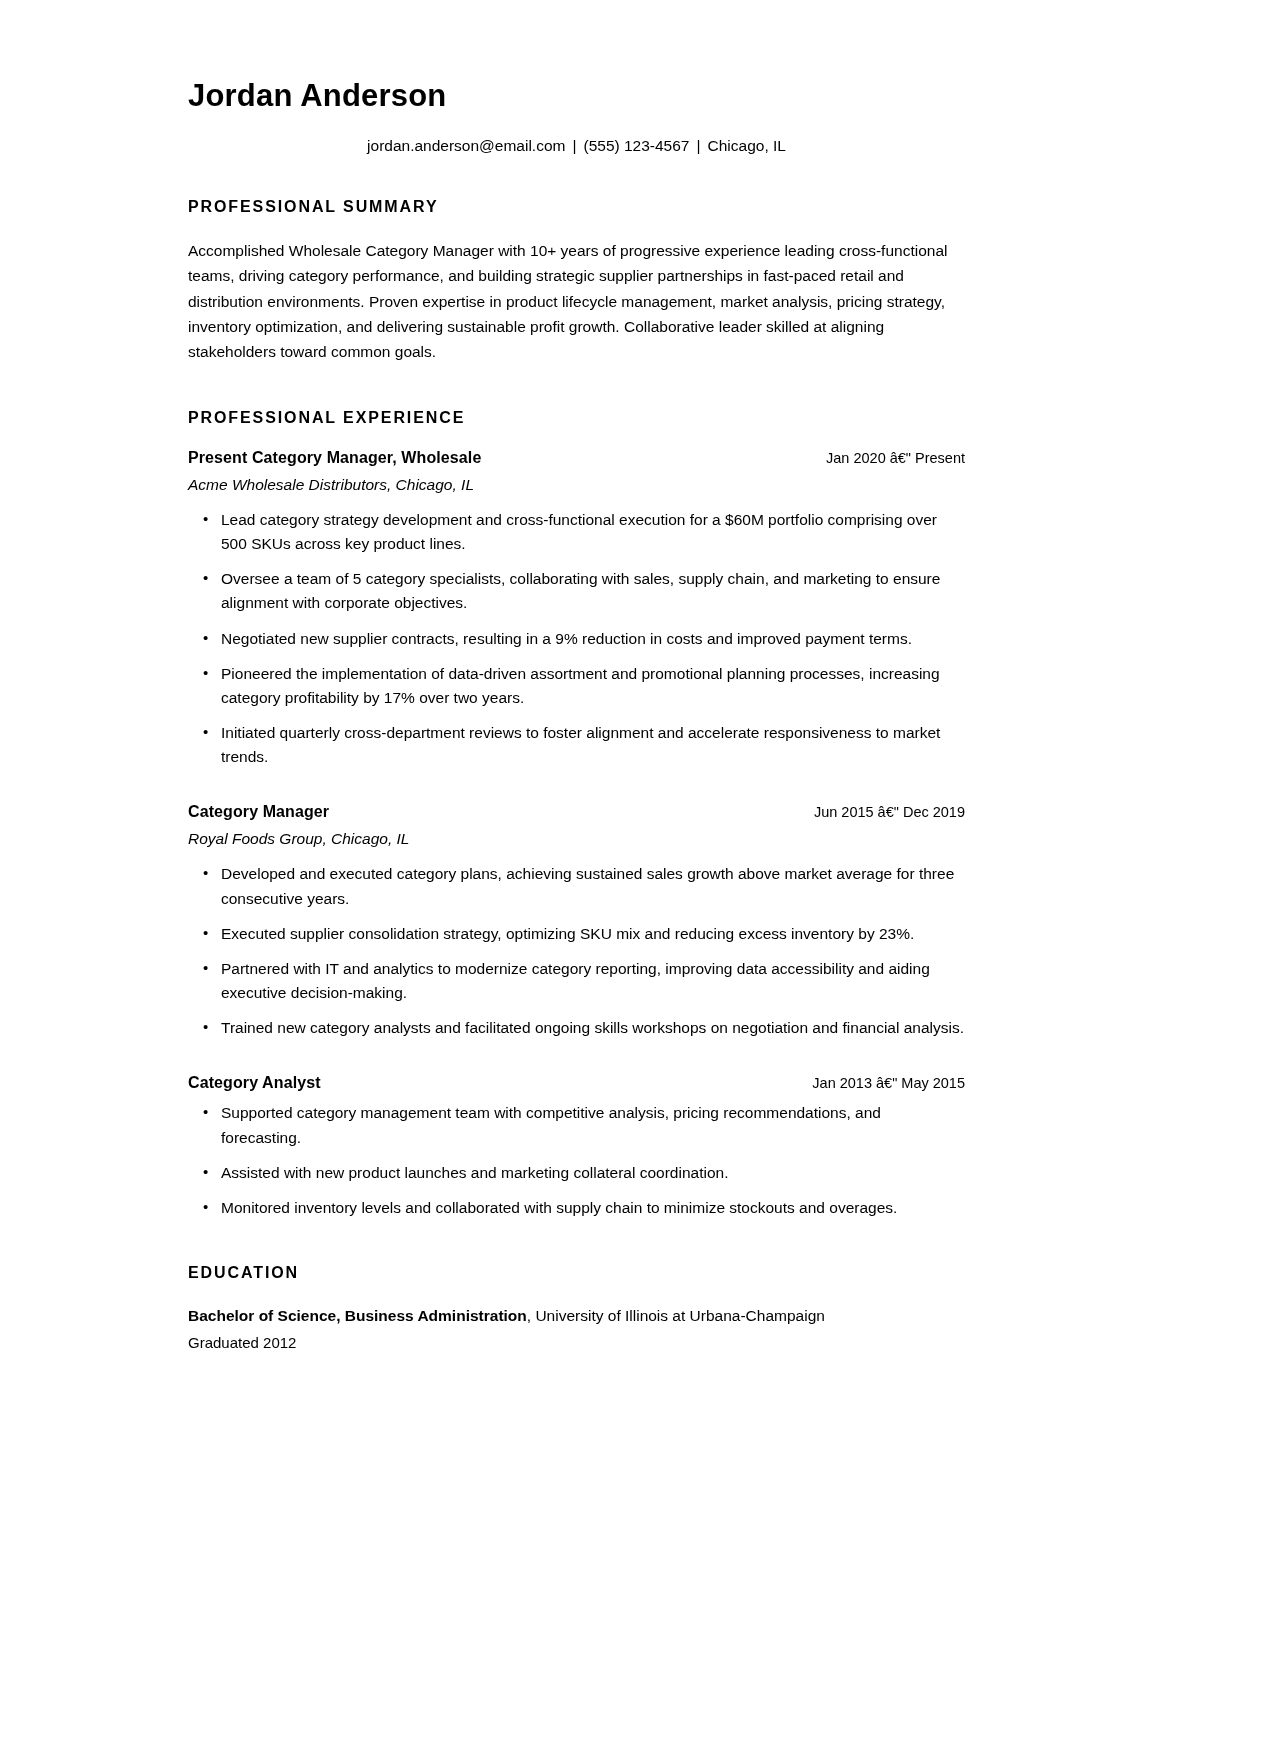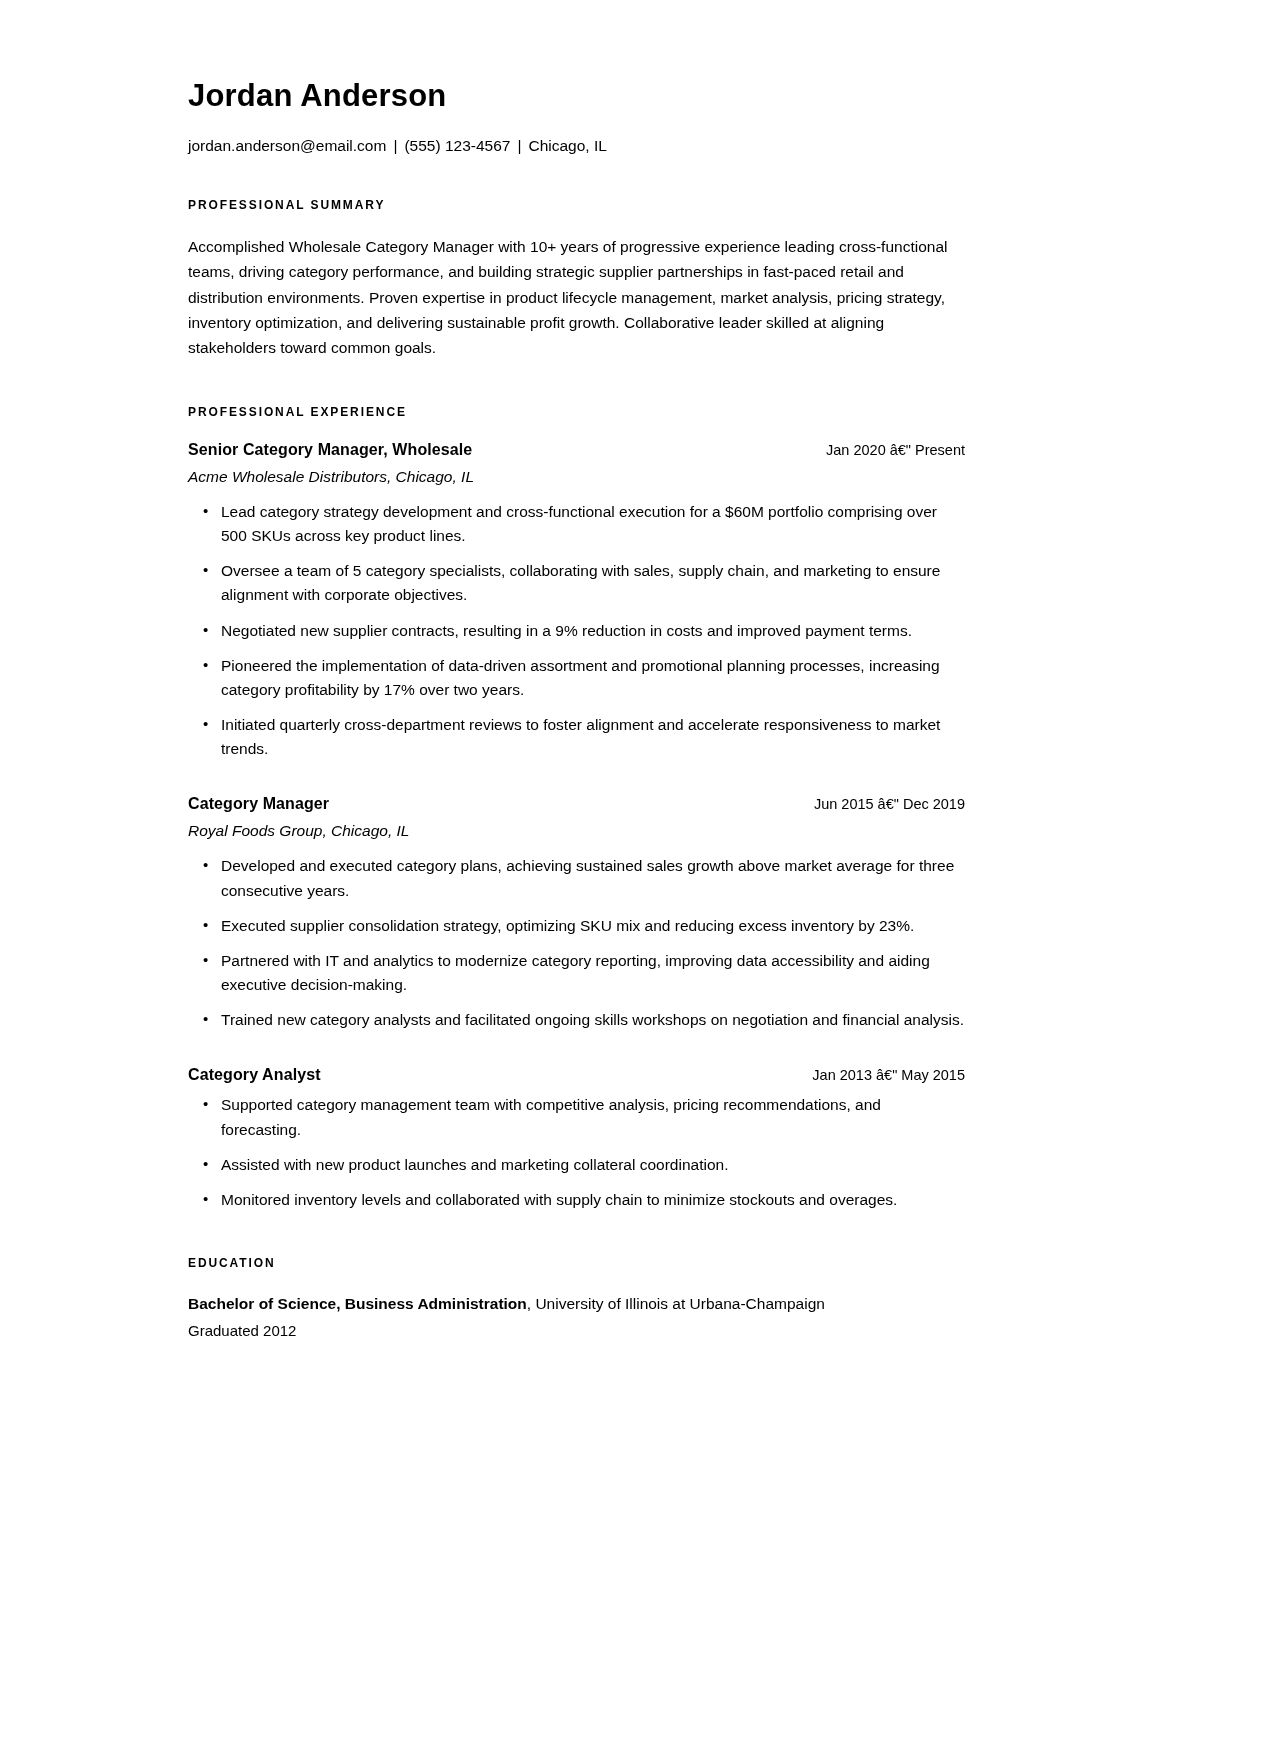"jordan.anderson@email.com | (555)" .contact { text-align: none -> center }
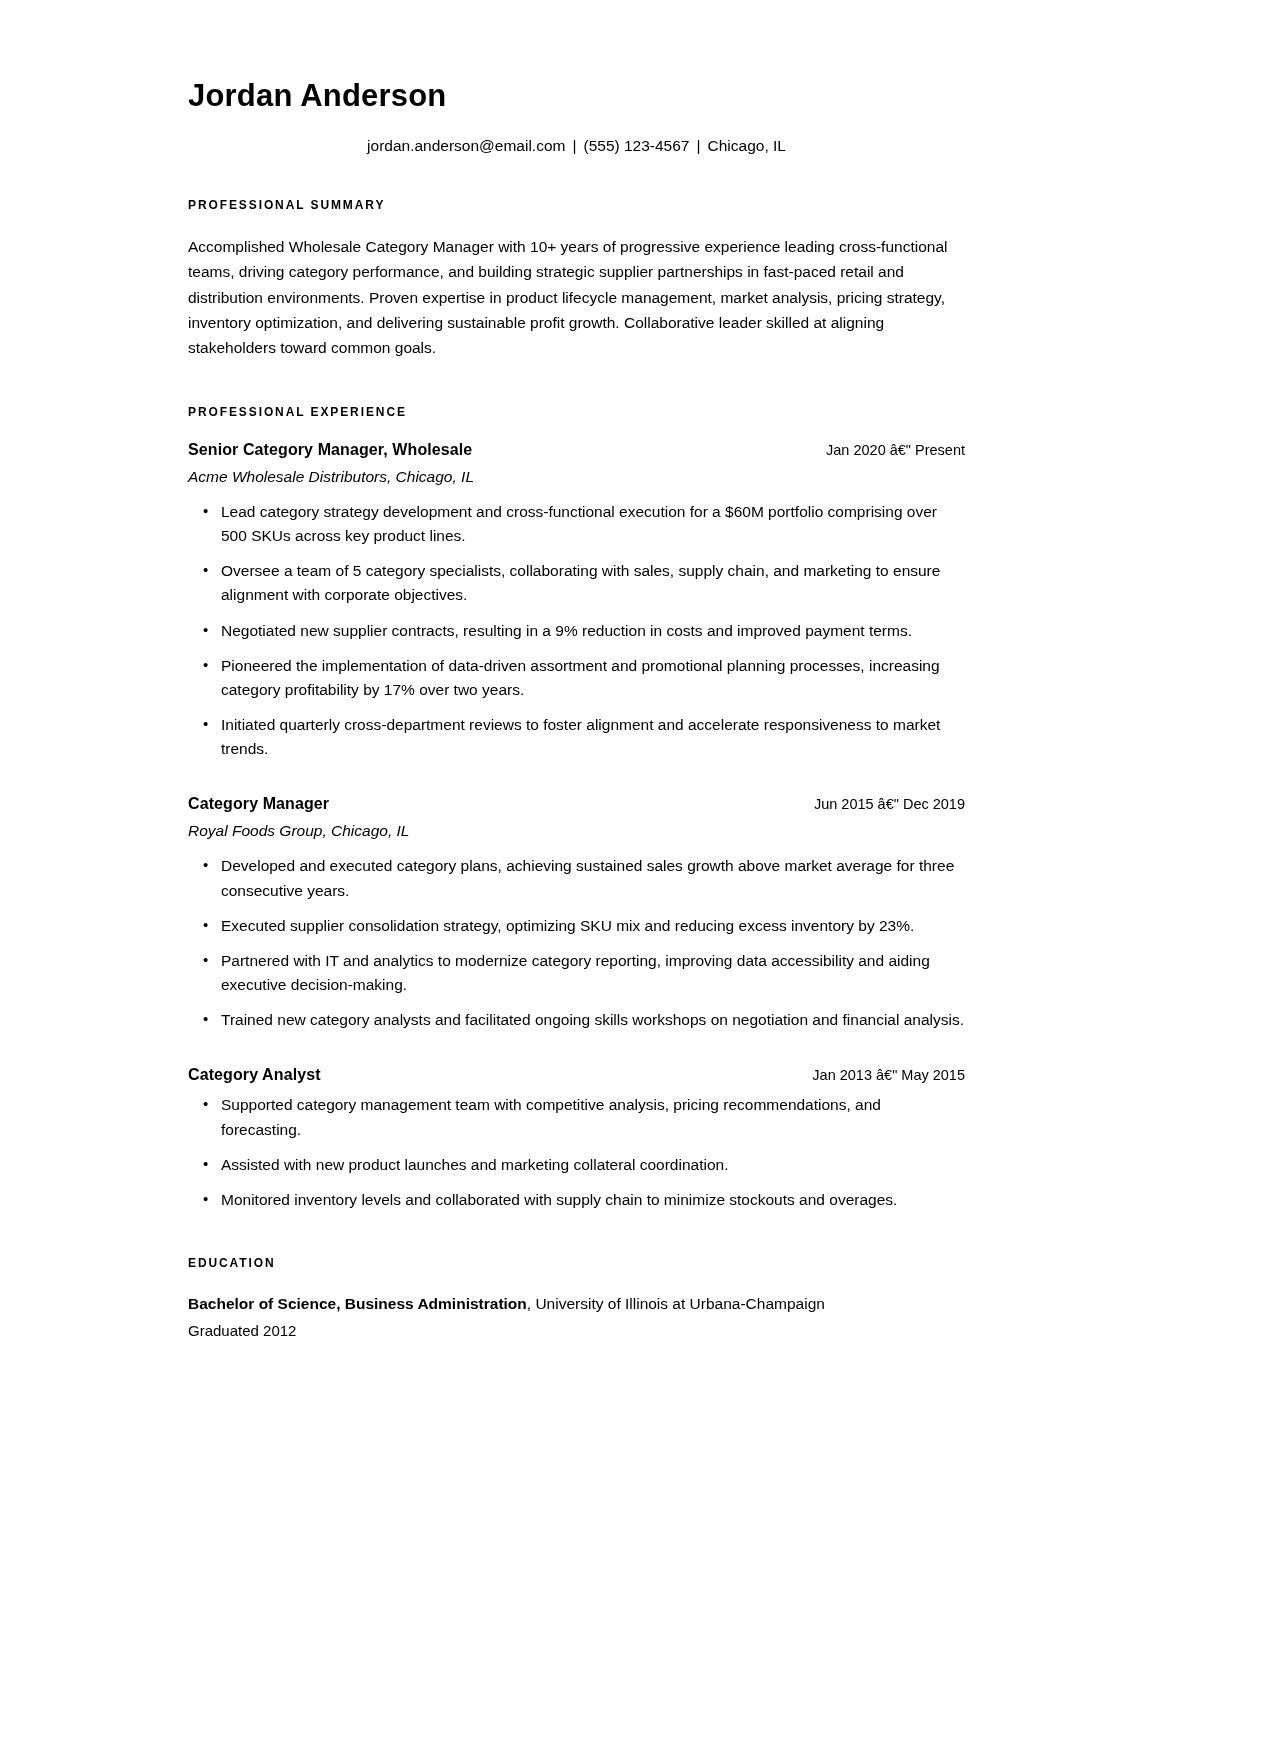"PROFESSIONAL SUMMARY" .section-title { font-size: 12px -> 16px }
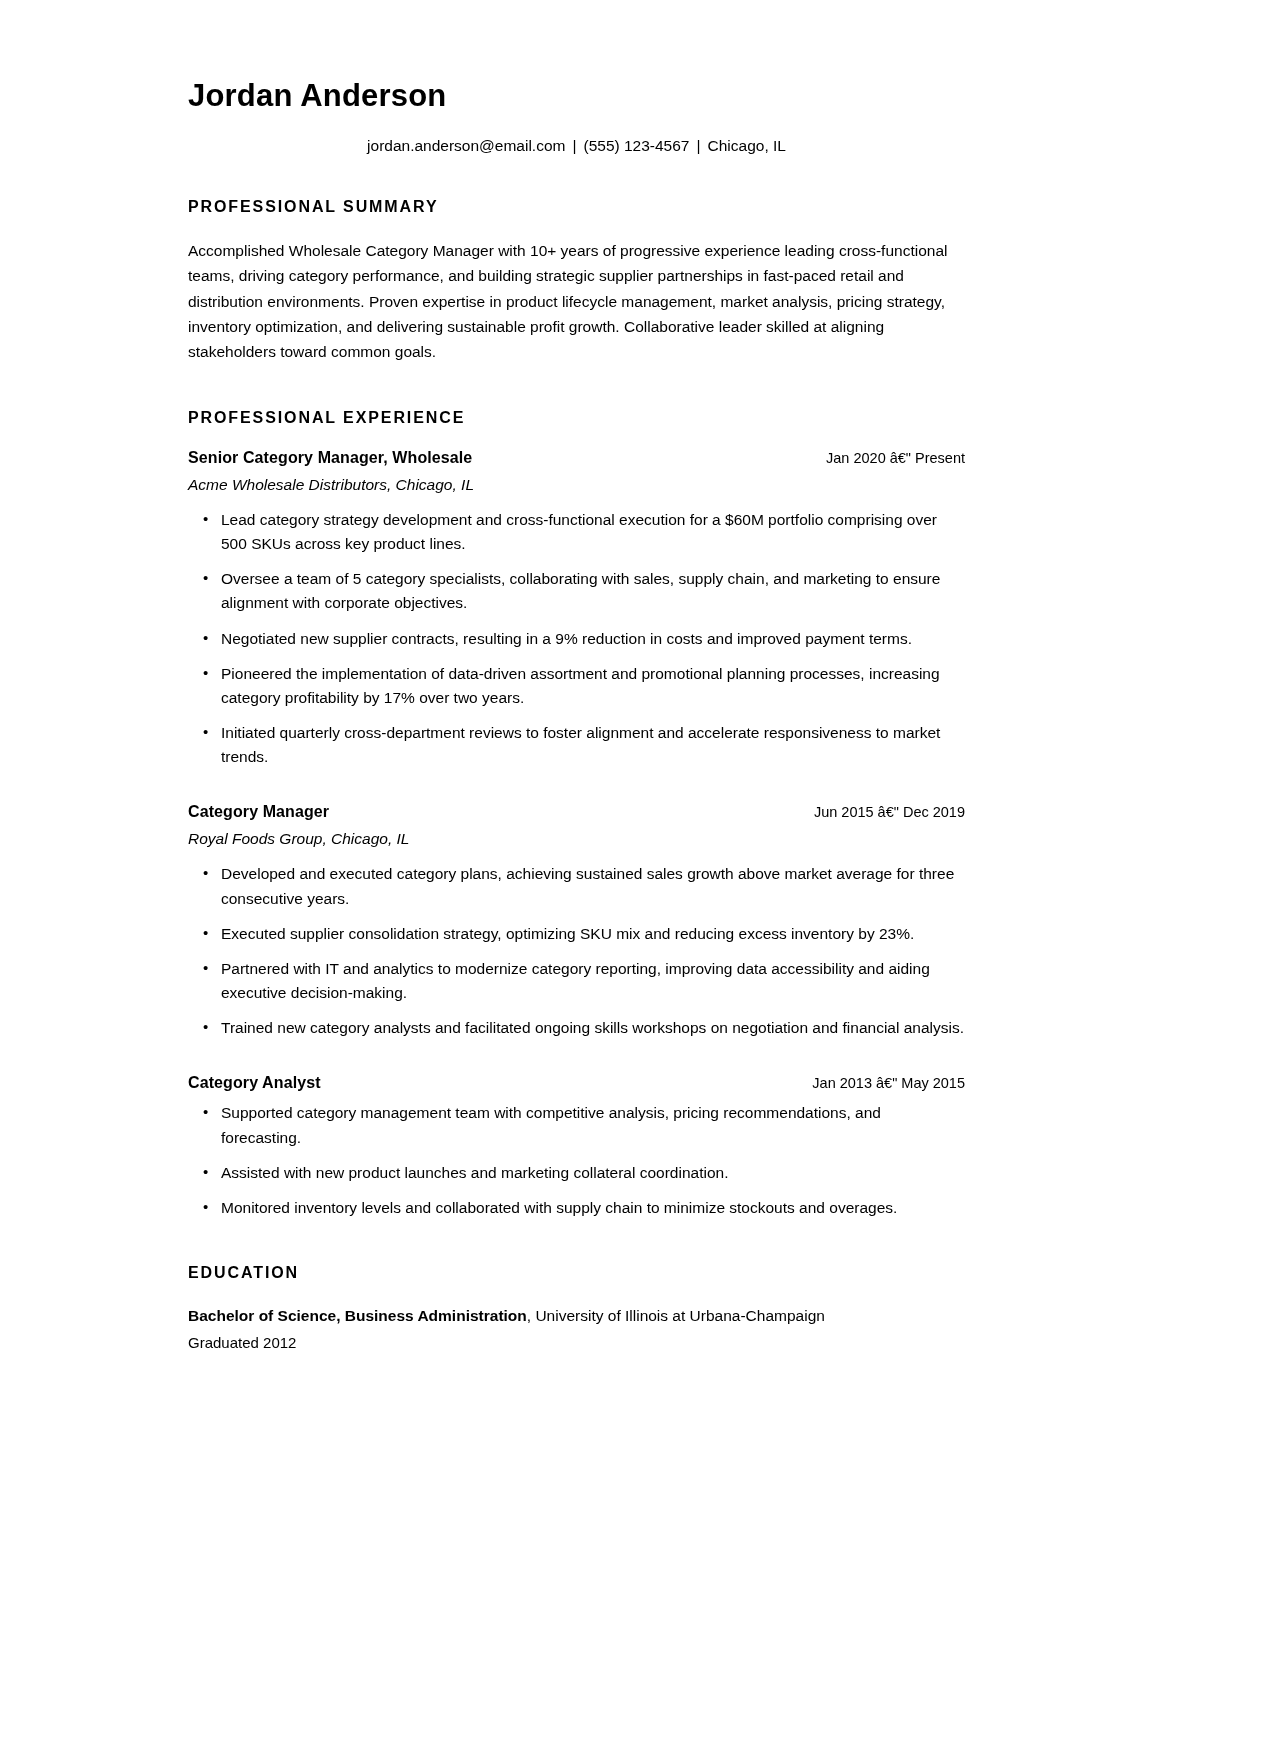"Senior Category Manager, Wholesale" span.job-title { text: Senior -> Present }
